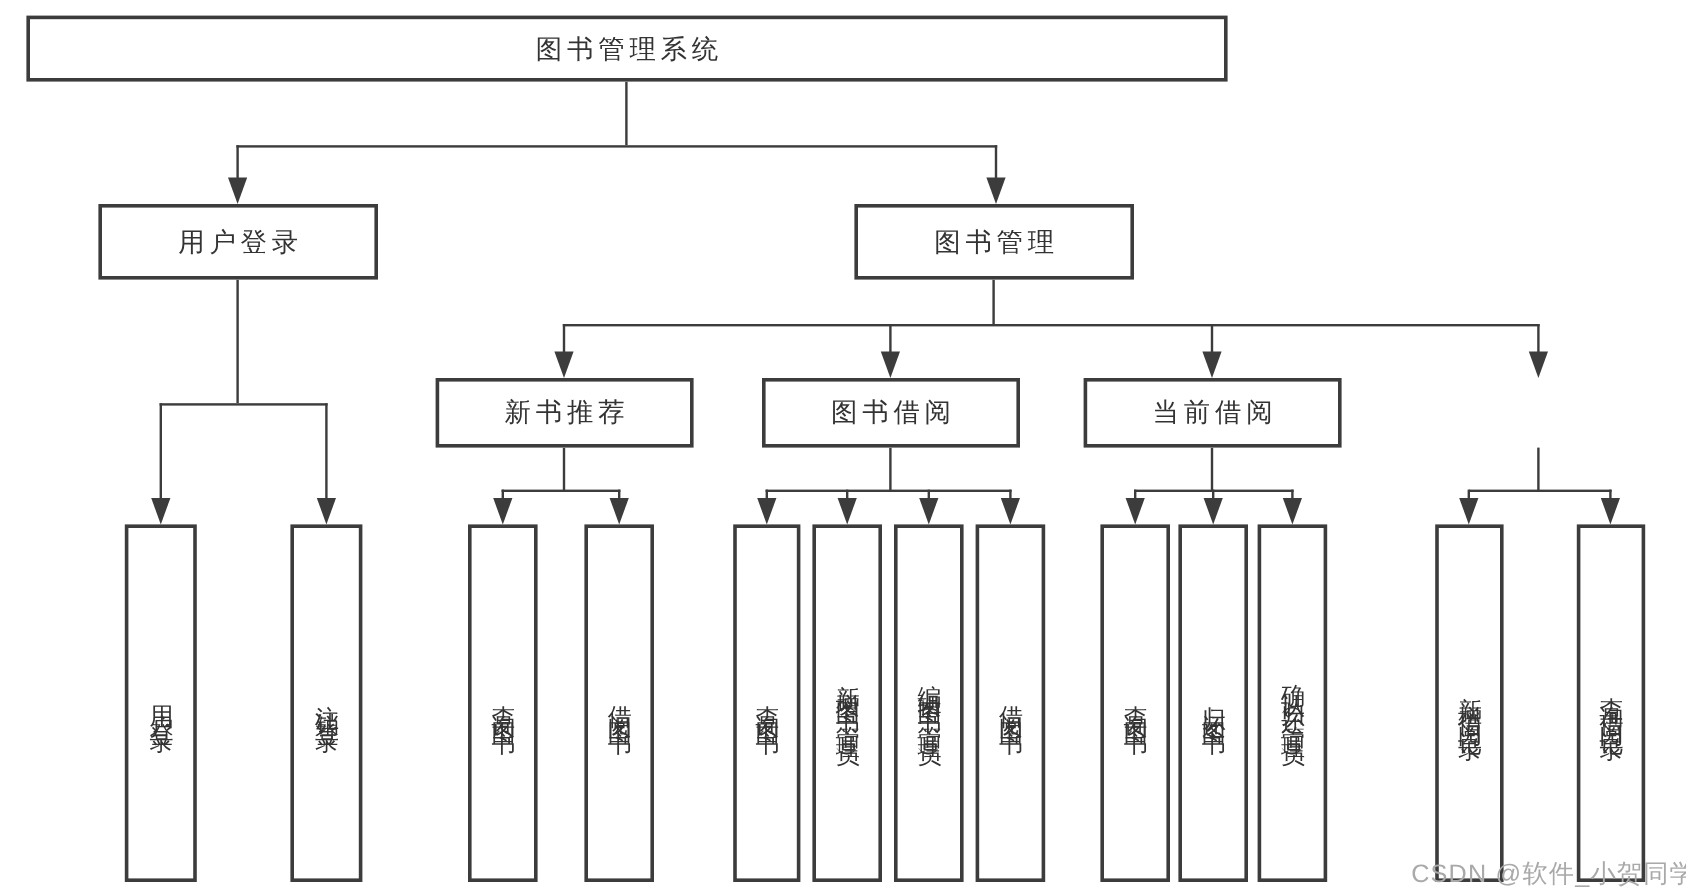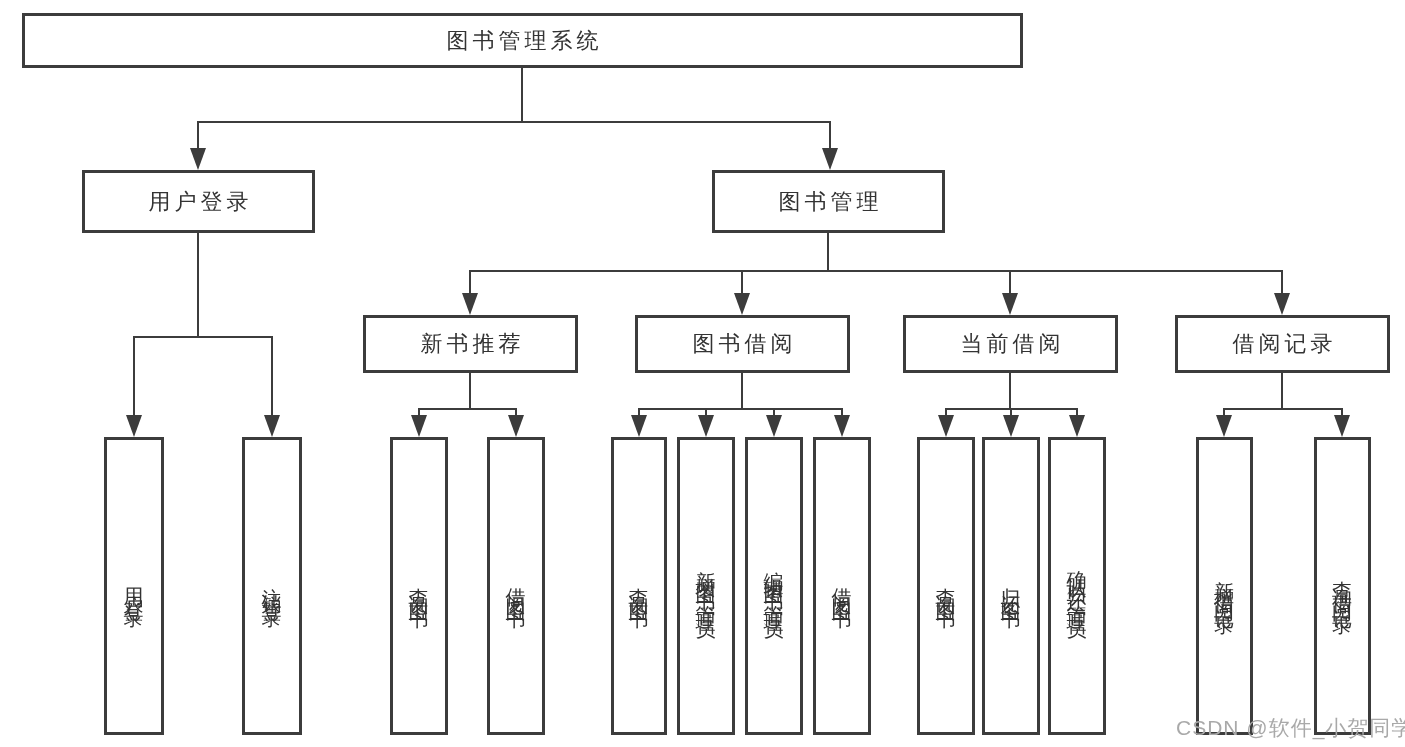"借阅记录" div.node { html: <div> <span>借阅记录</span> </div> -> none }
